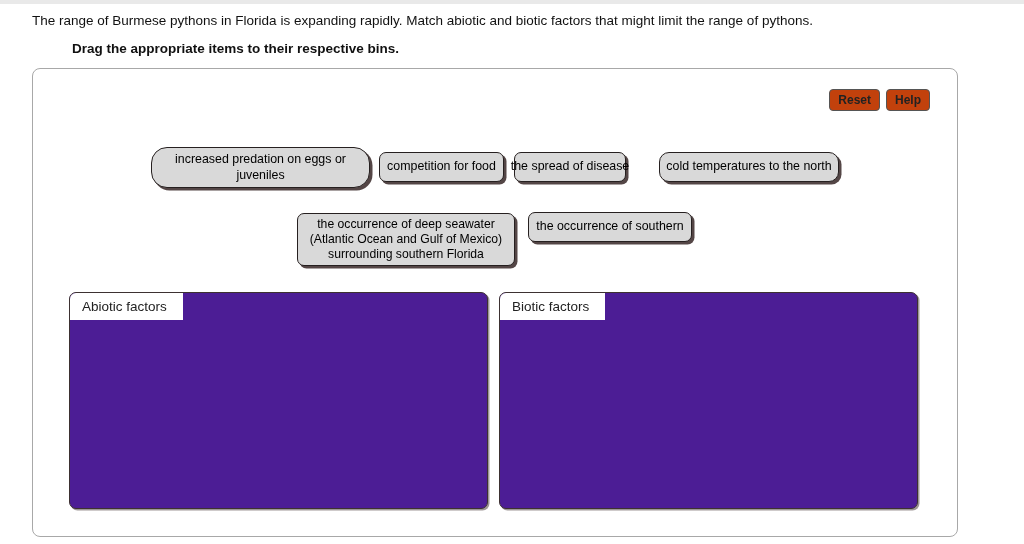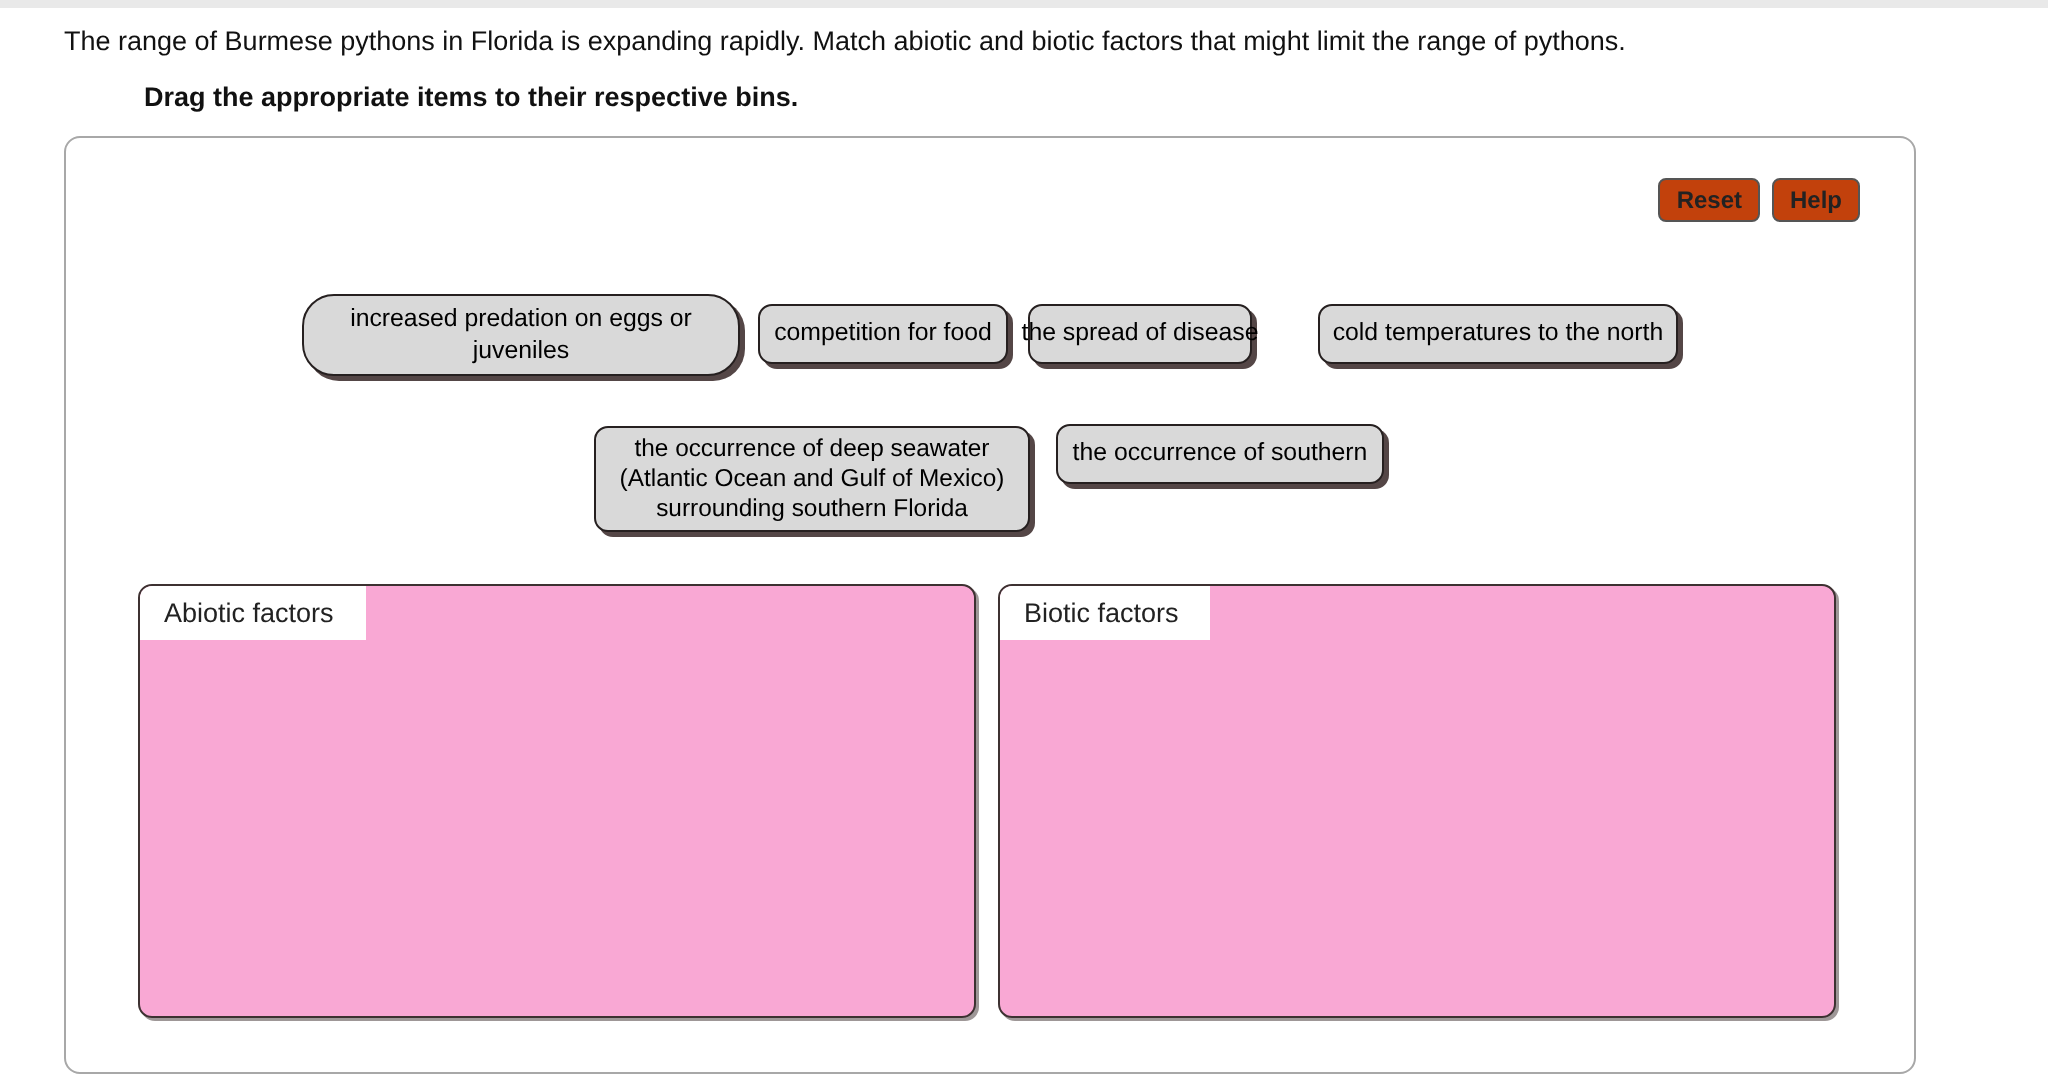"cold temperatures to the north" .item-d { border-radius: none -> 10px }
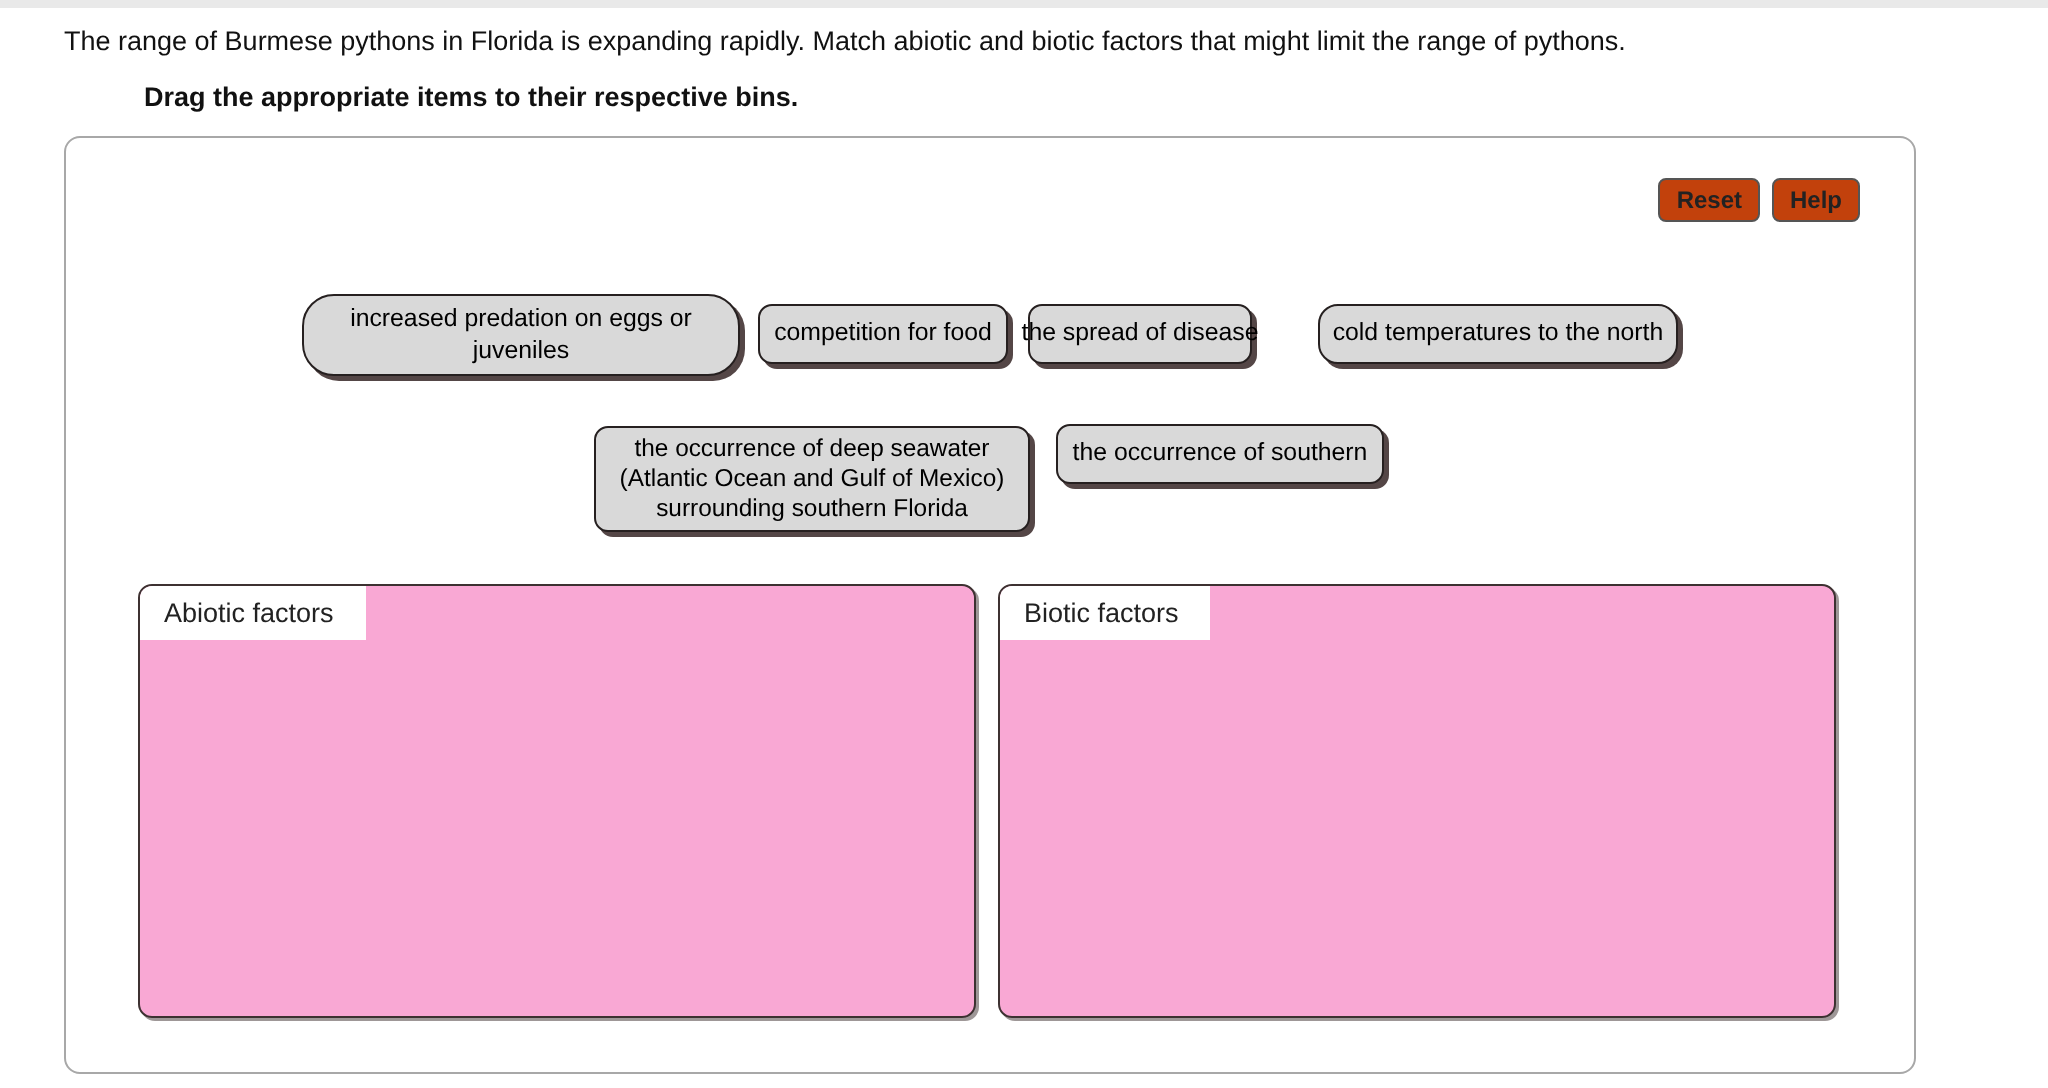"Abiotic factors" .bin { background: #f9a8d4 -> #4c1d95 }
